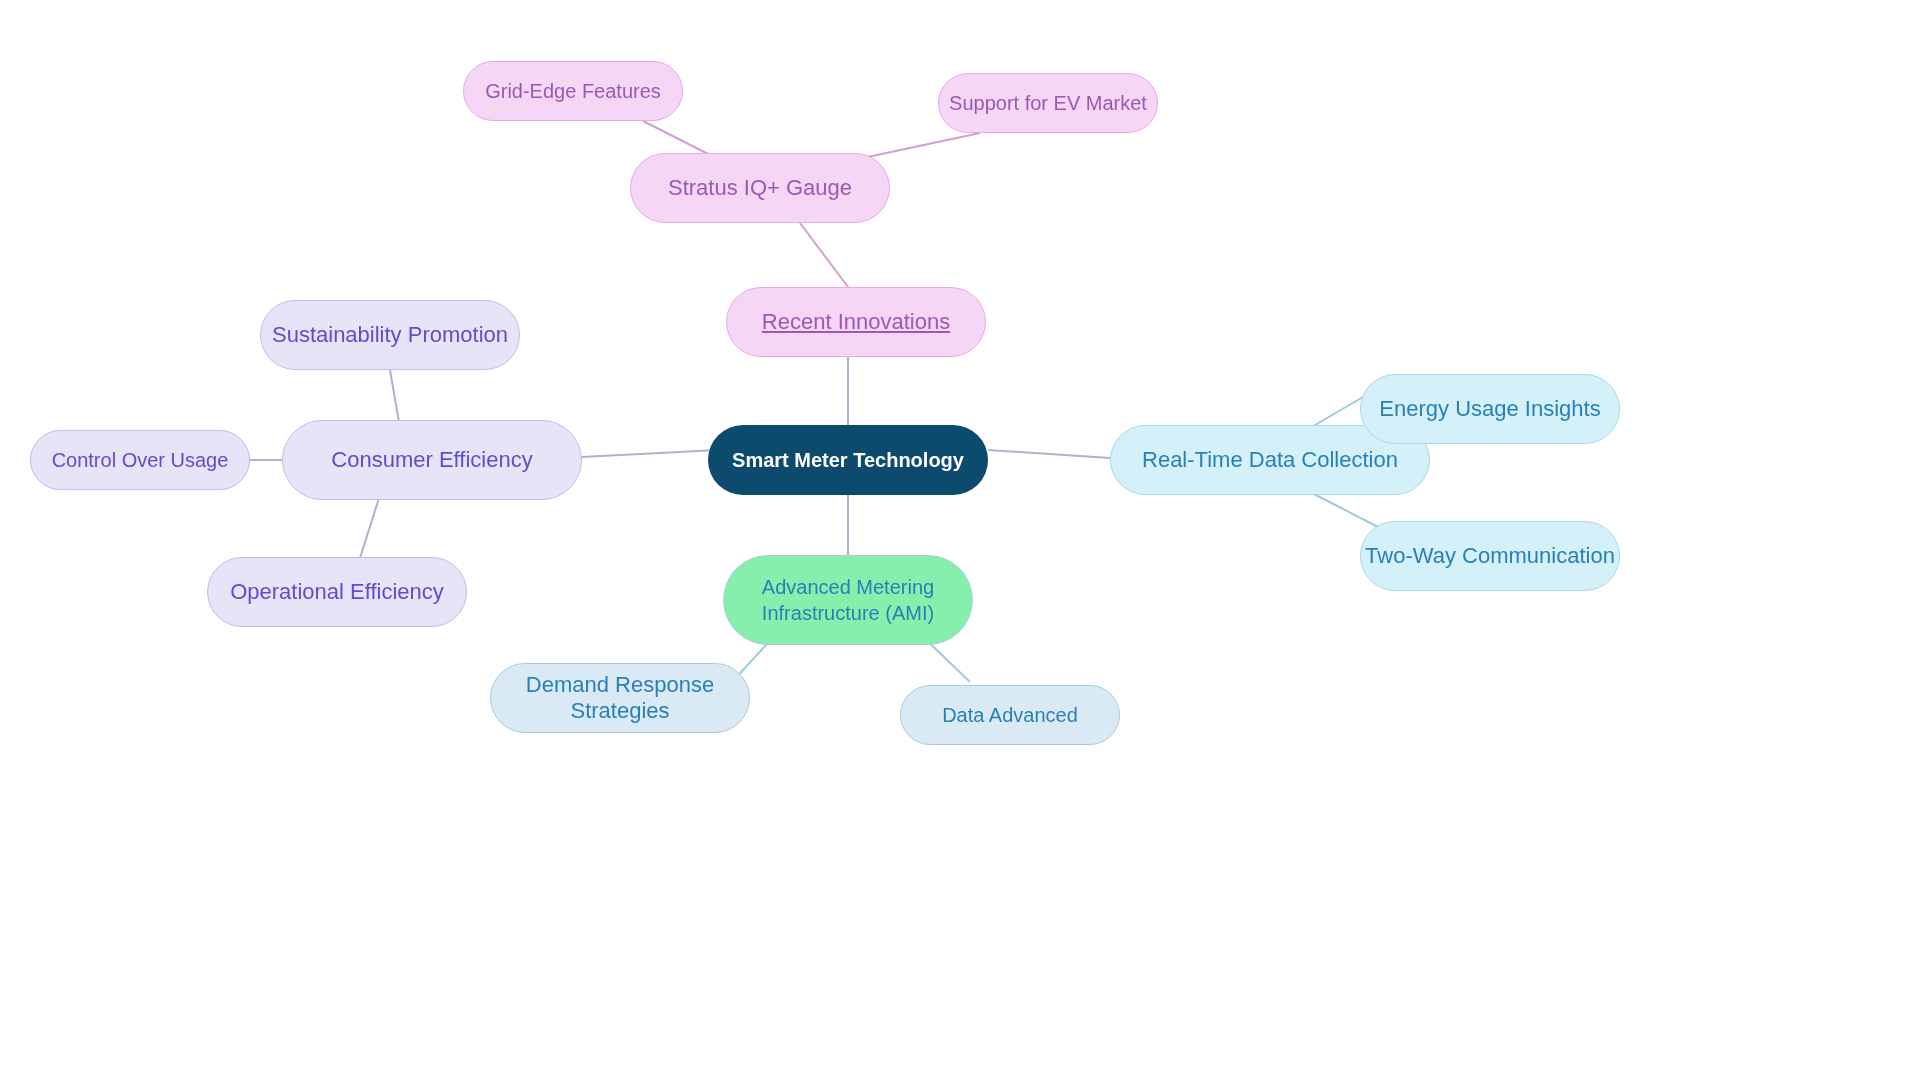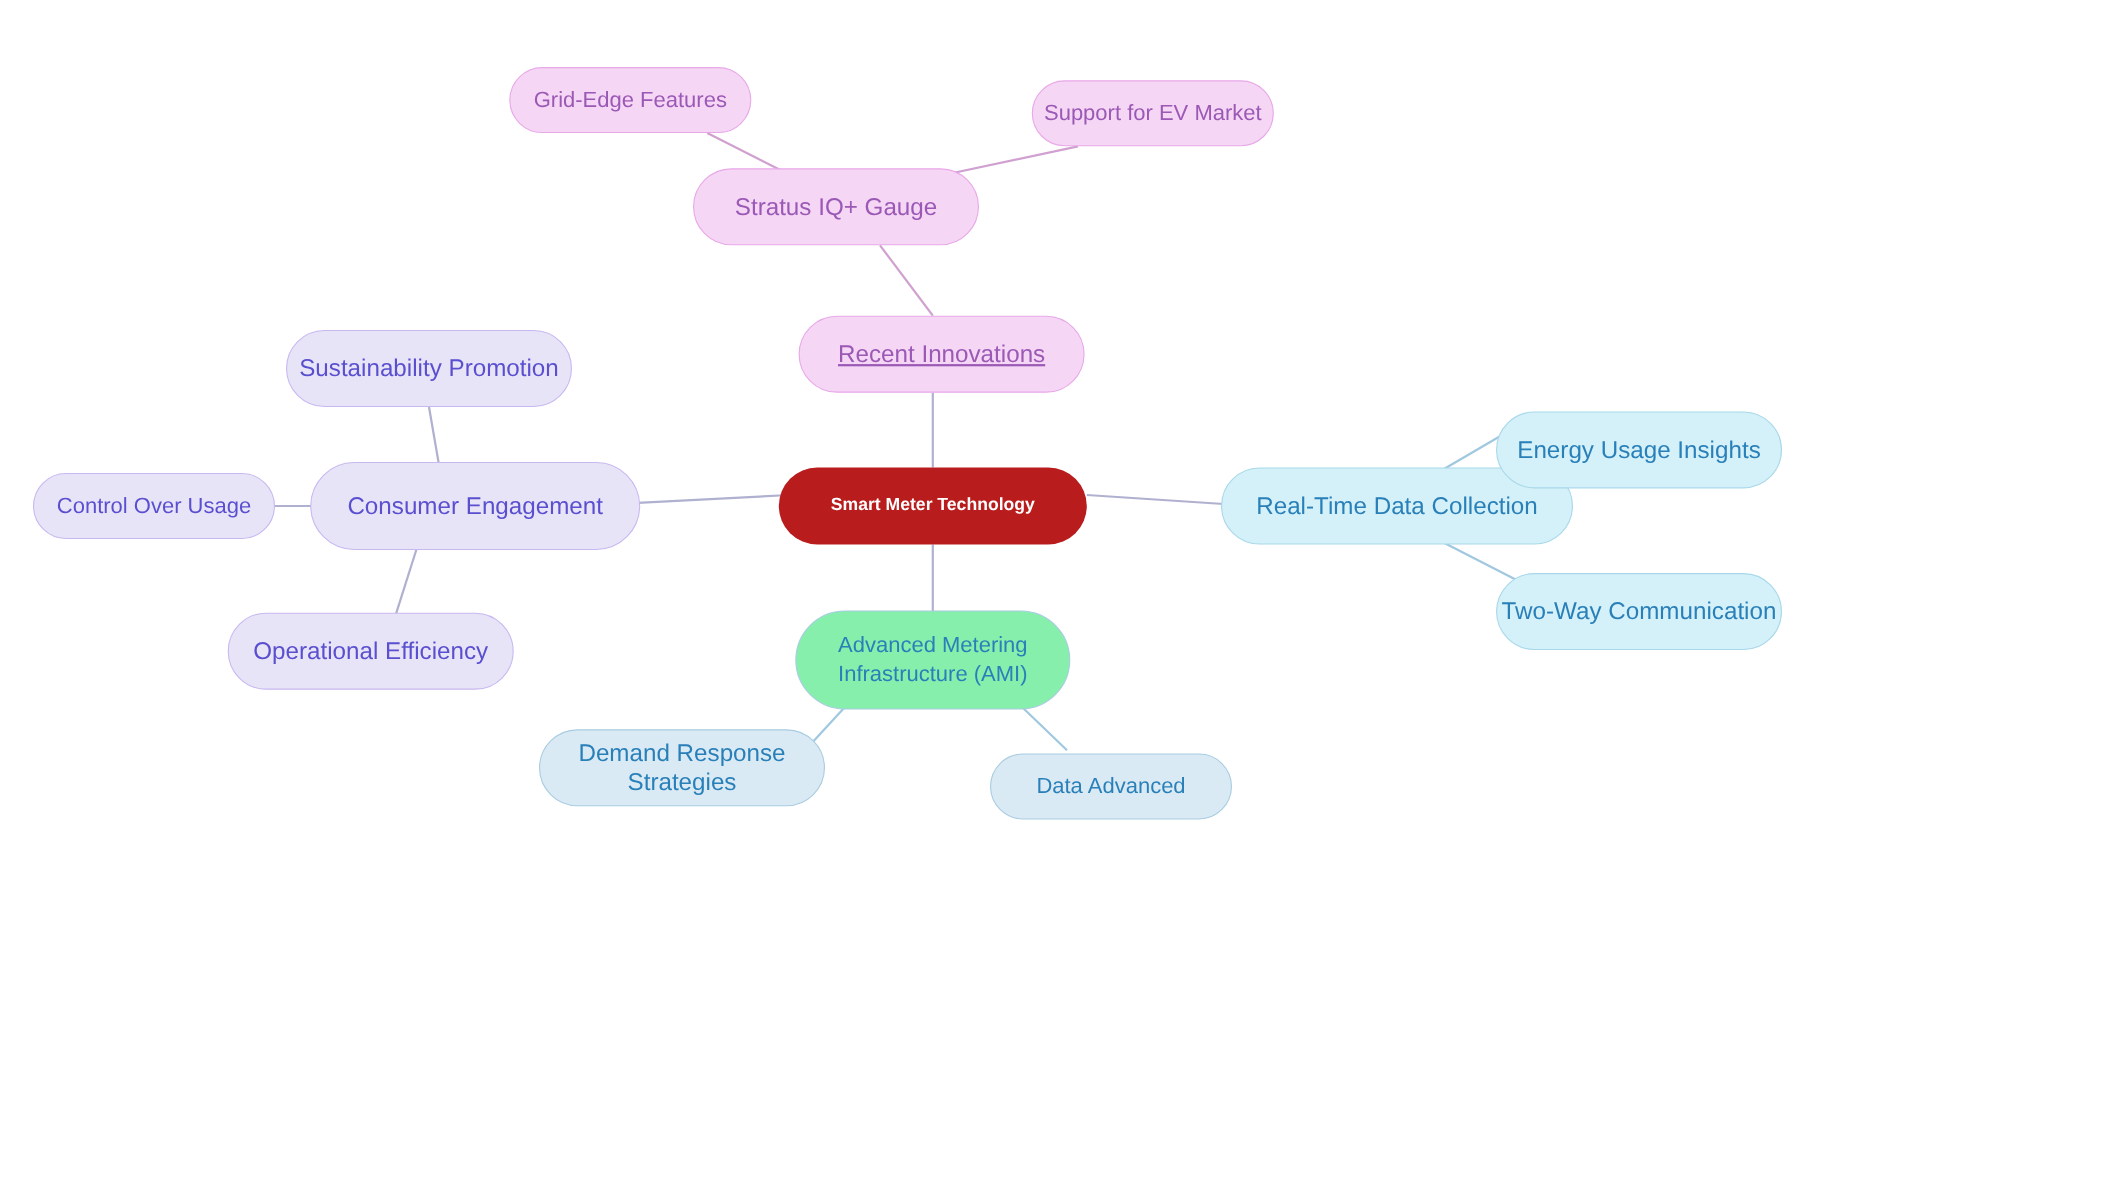"Consumer Engagement" div.node { text: Engagement -> Efficiency }
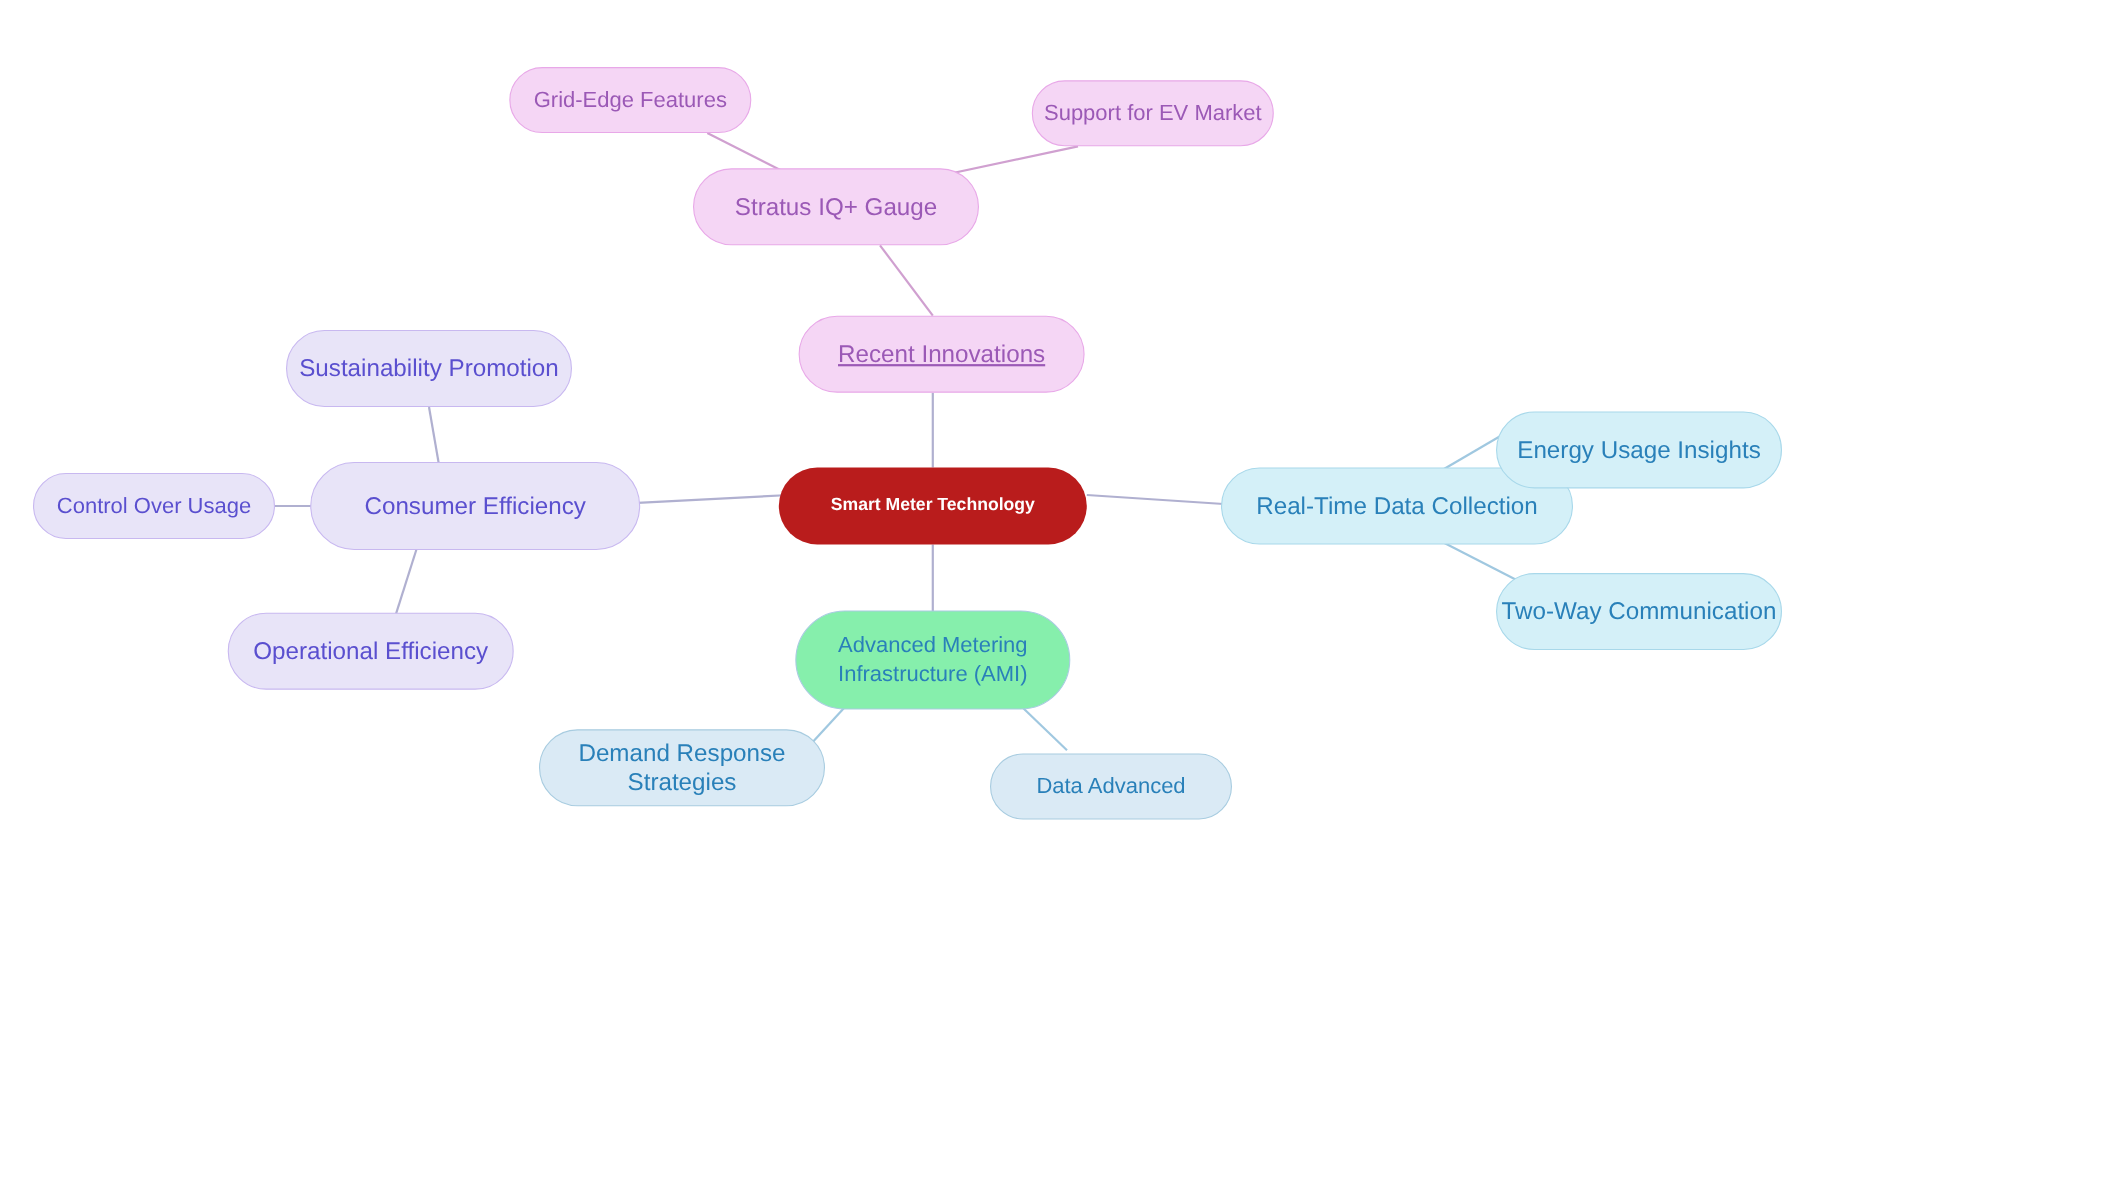"Smart Meter Technology" .node-center { background: #b91c1c -> #0c4a6e; font-size: 16px -> 20px }
